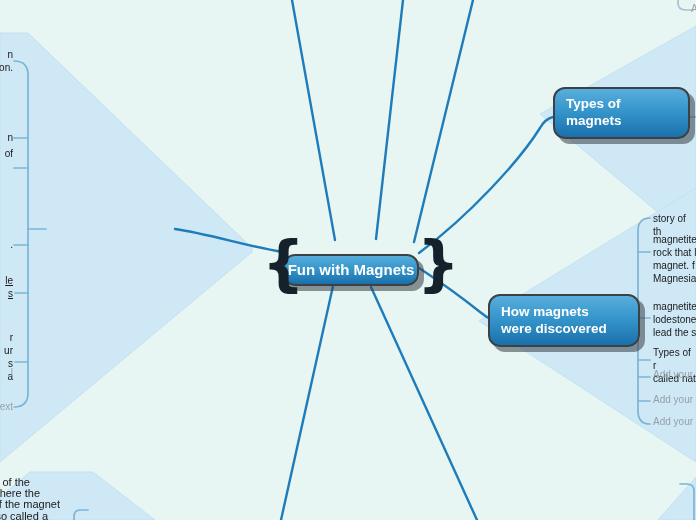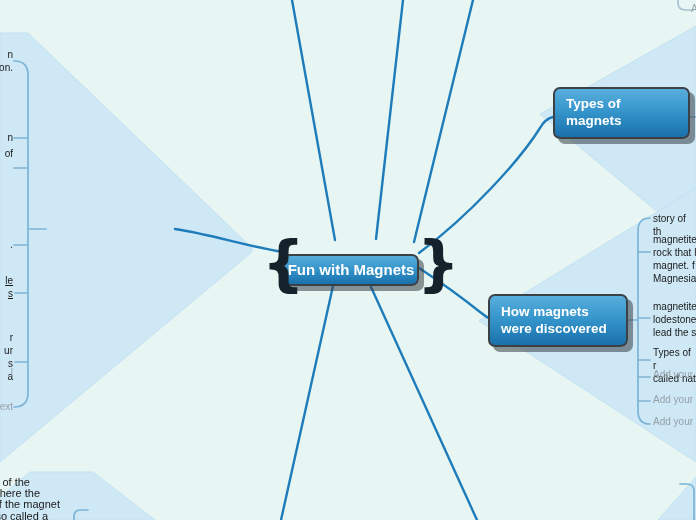"Types of" .node { border-radius: 7px -> 12px }
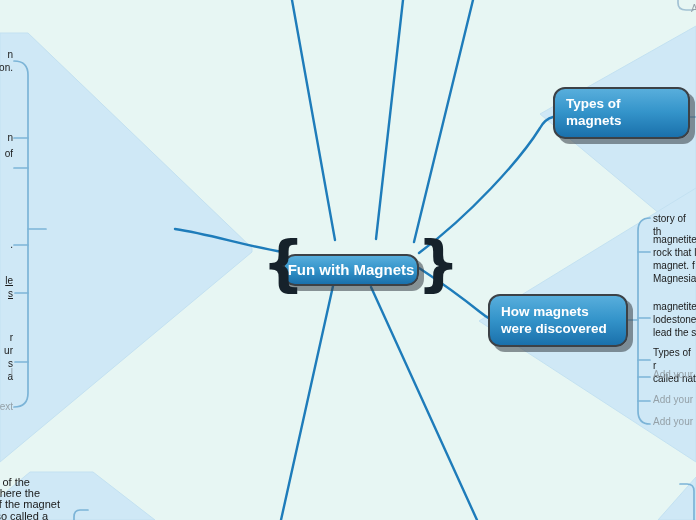"How magnets" div.node { width: 140px -> 152px }
